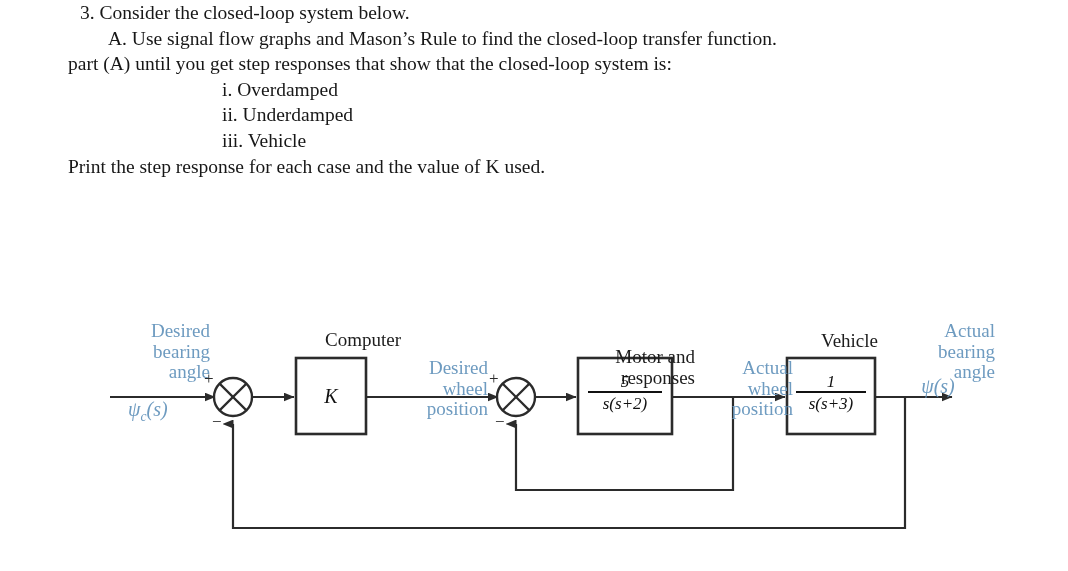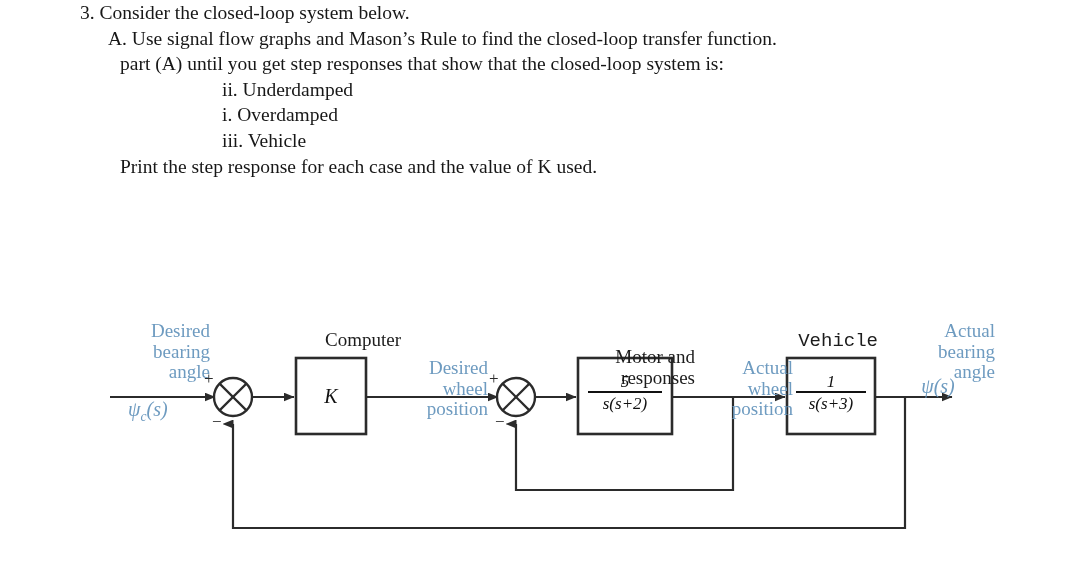"part (A) until you get" .ind-2 { margin-left: 120px -> 68px }
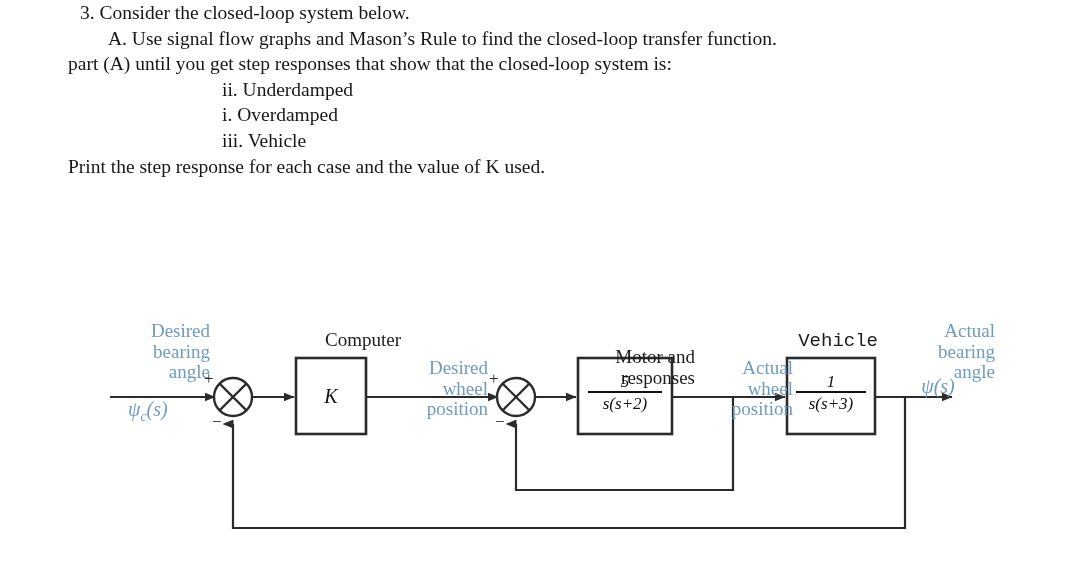"ii. Underdamped" div.q-line { order: before "i. Overdamped" -> after "i. Overdamped" }
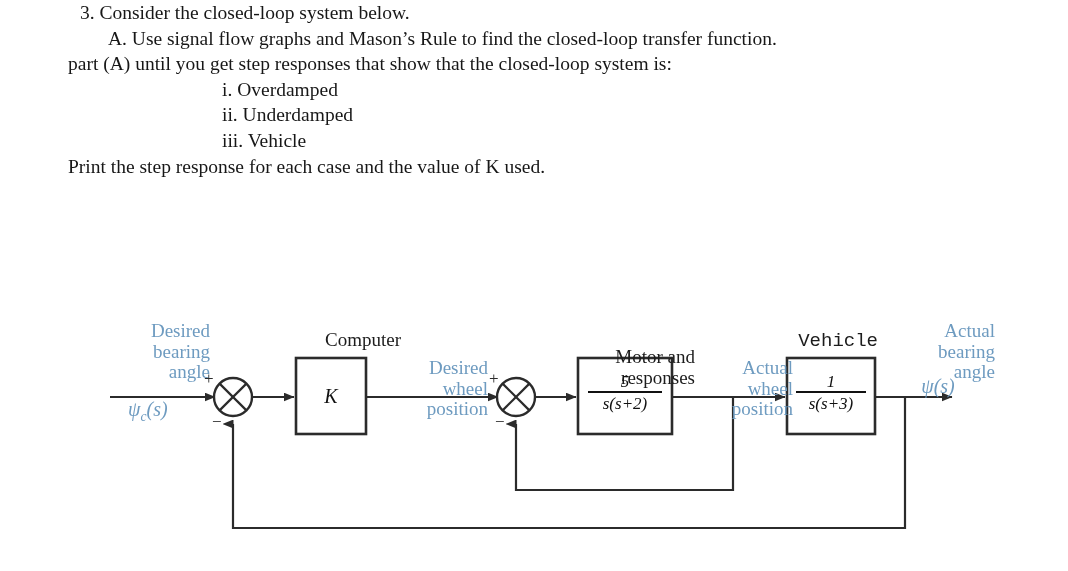"Vehicle" div.lbl { font-family: Liberation Mono, monospace -> none }
